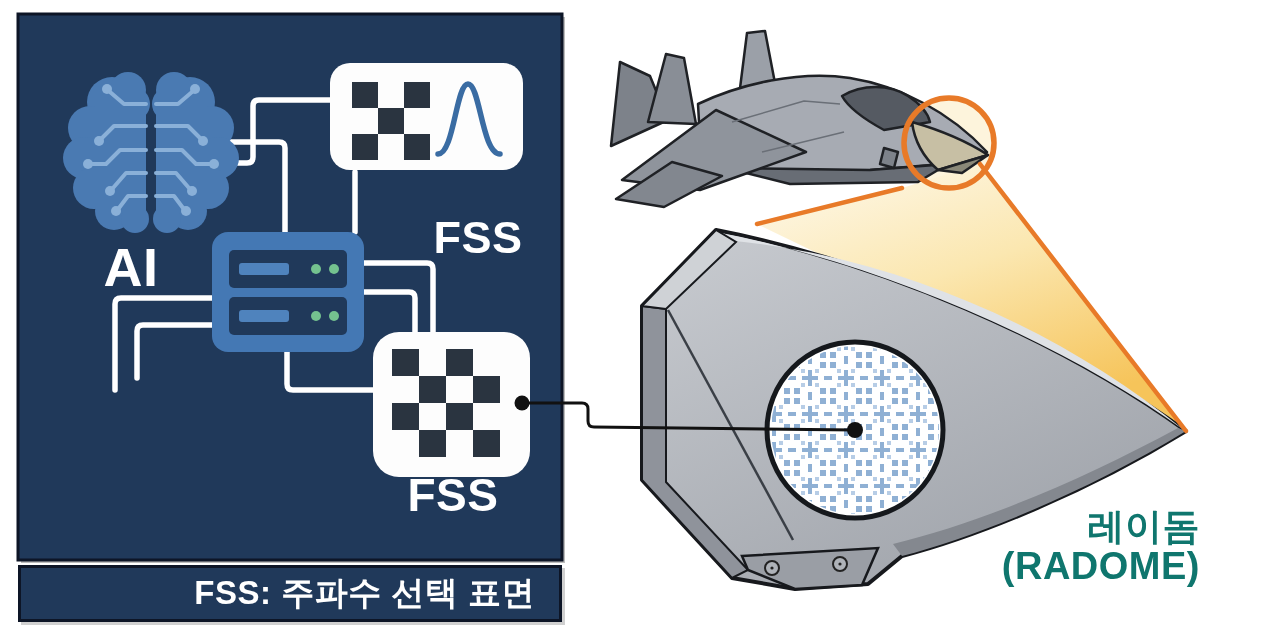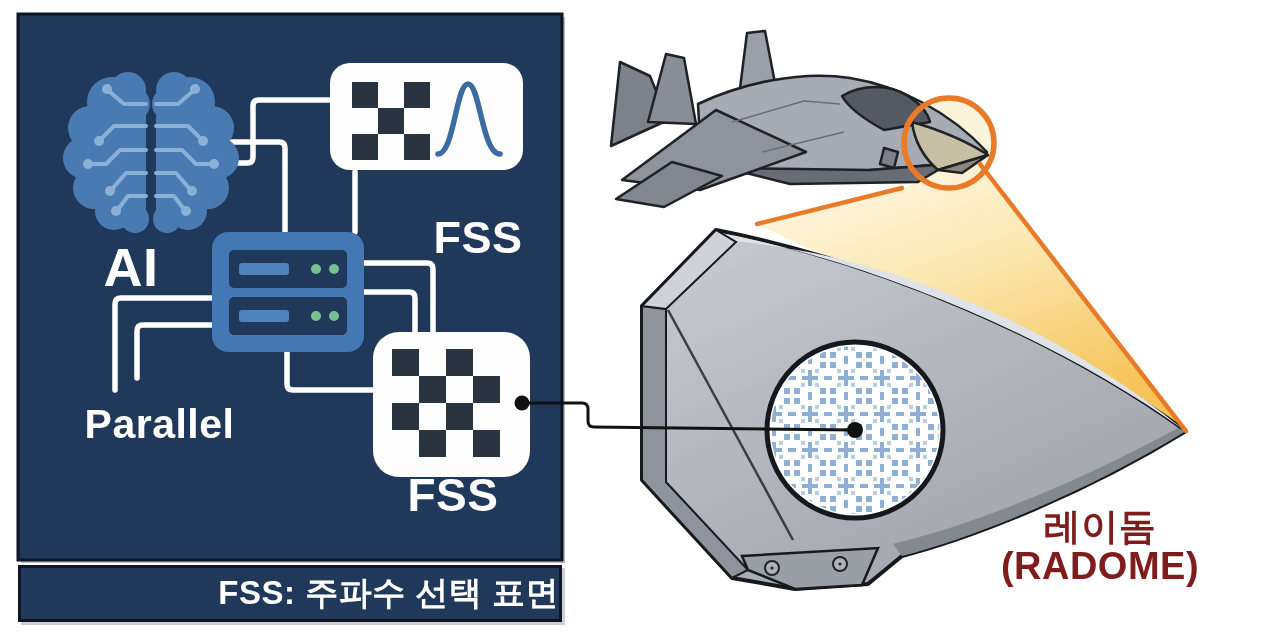"Parallel" div { html: <div>Parallel</div> -> none }
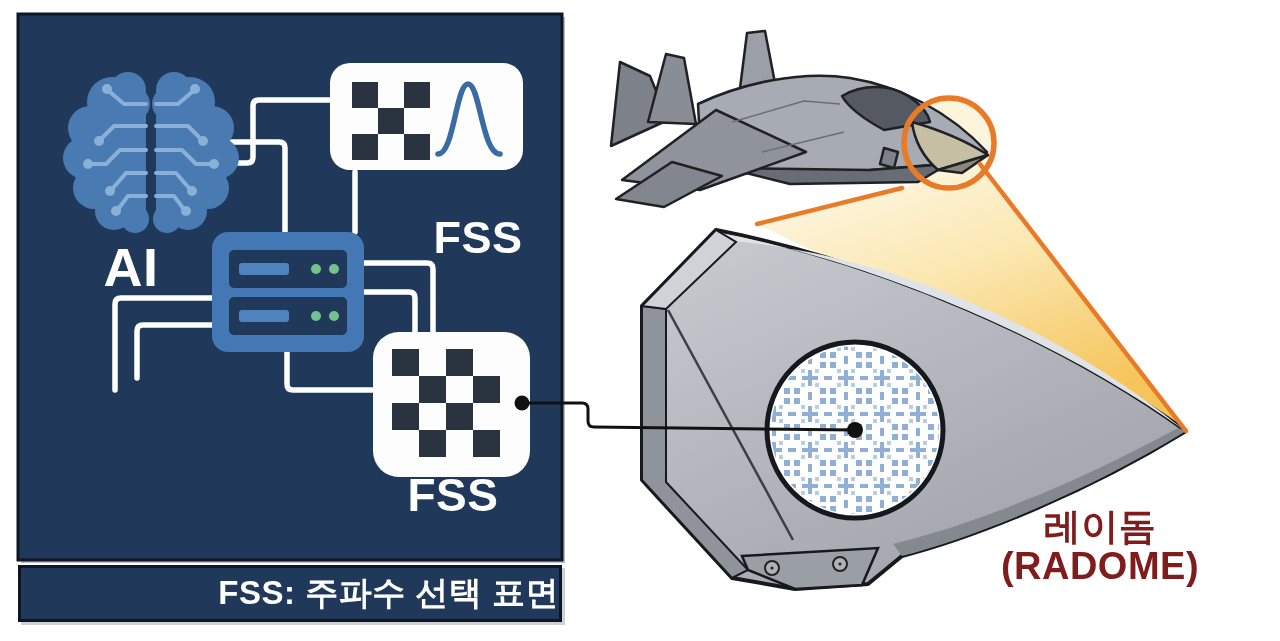"레이돔" .radome-caption { color: #7f1d1d -> #0f766e; text-align: none -> right }
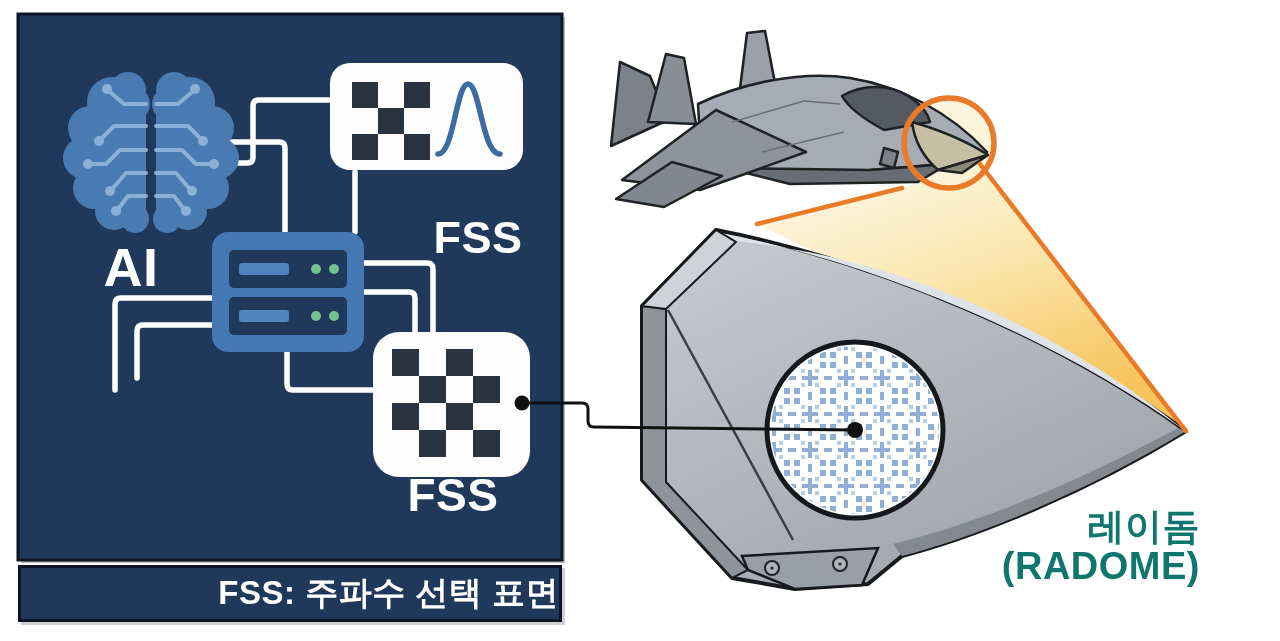"FSS: 주파수 선택 표면" .caption-bar { padding-right: 0 -> 24px }
